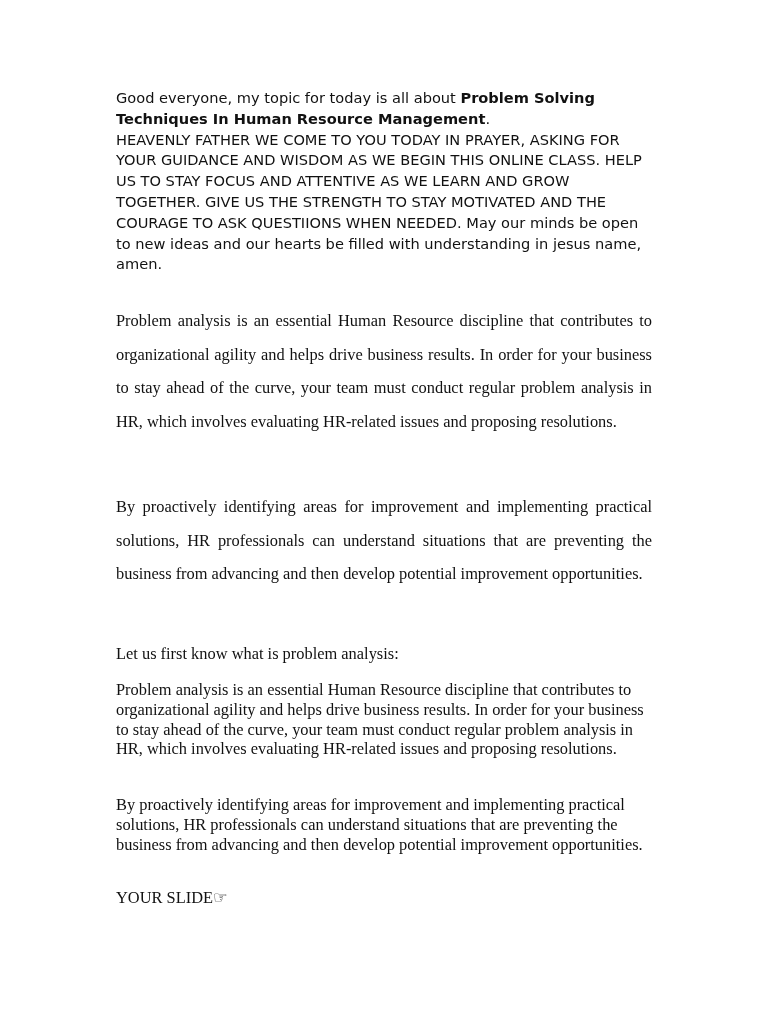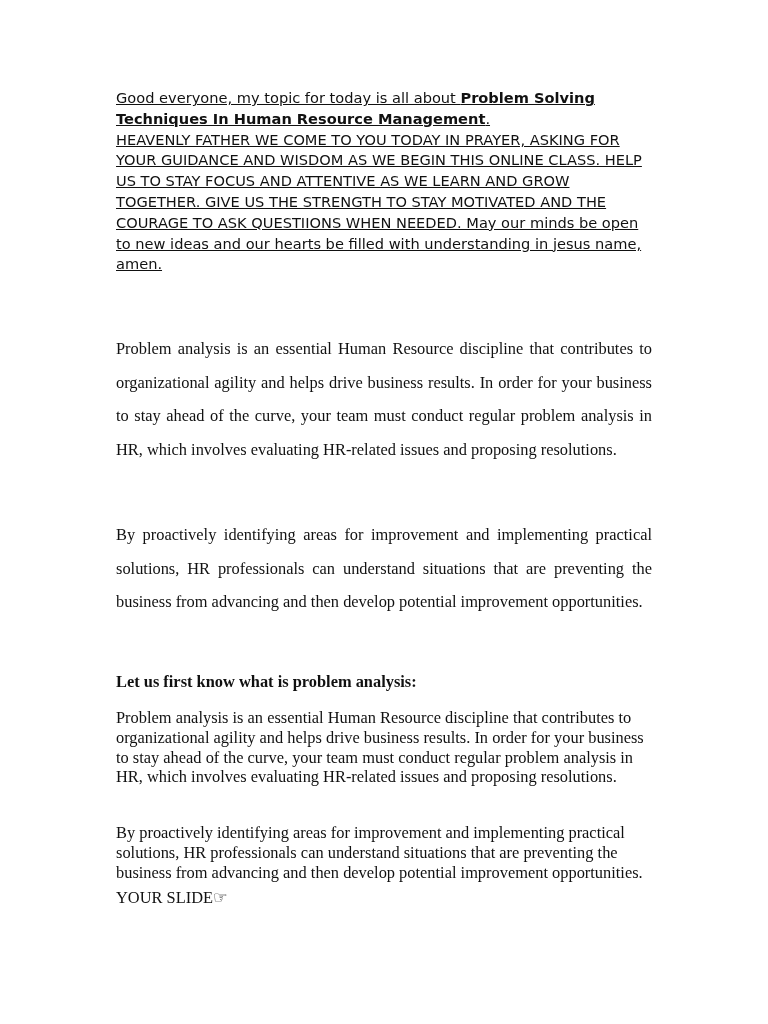"Good everyone, my topic for" .intro { text-decoration: underline -> none }
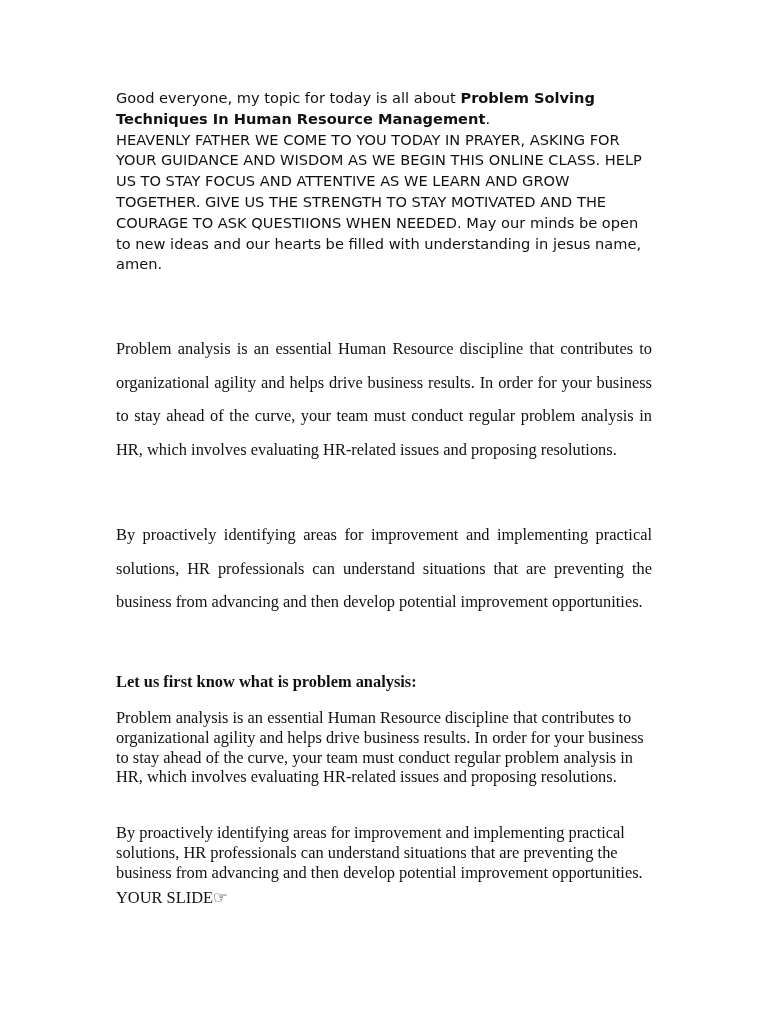"Problem analysis is an essential" .p { margin-top: 28px -> none }
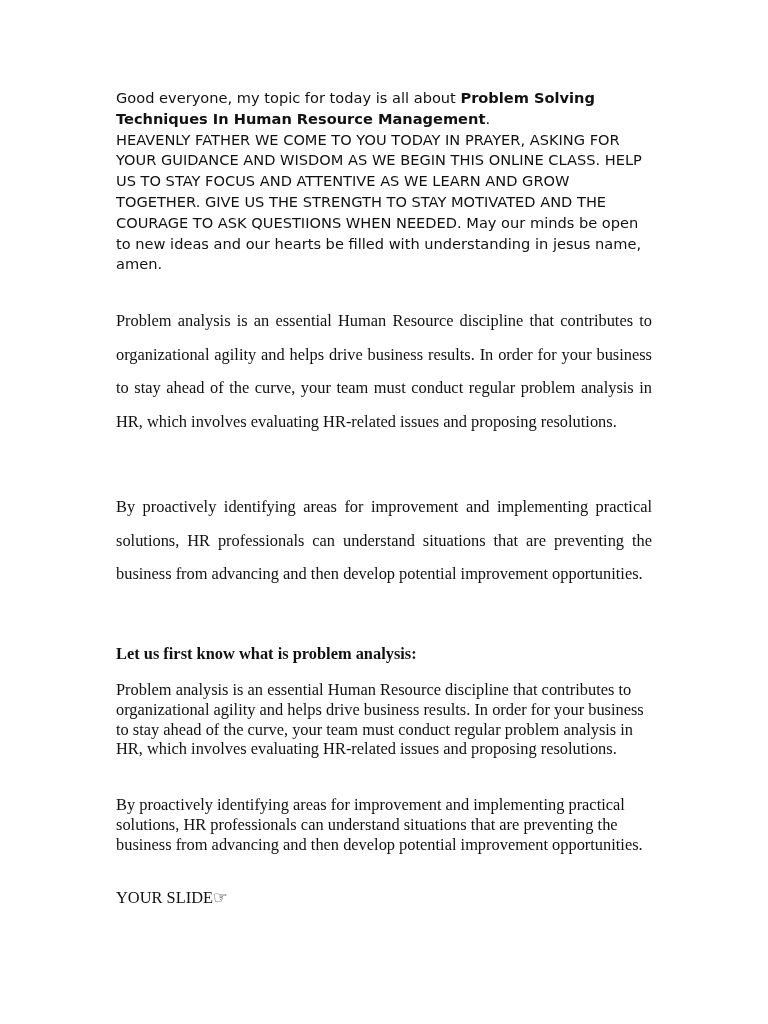"Let us first know what" .h { font-weight: bold -> normal }
